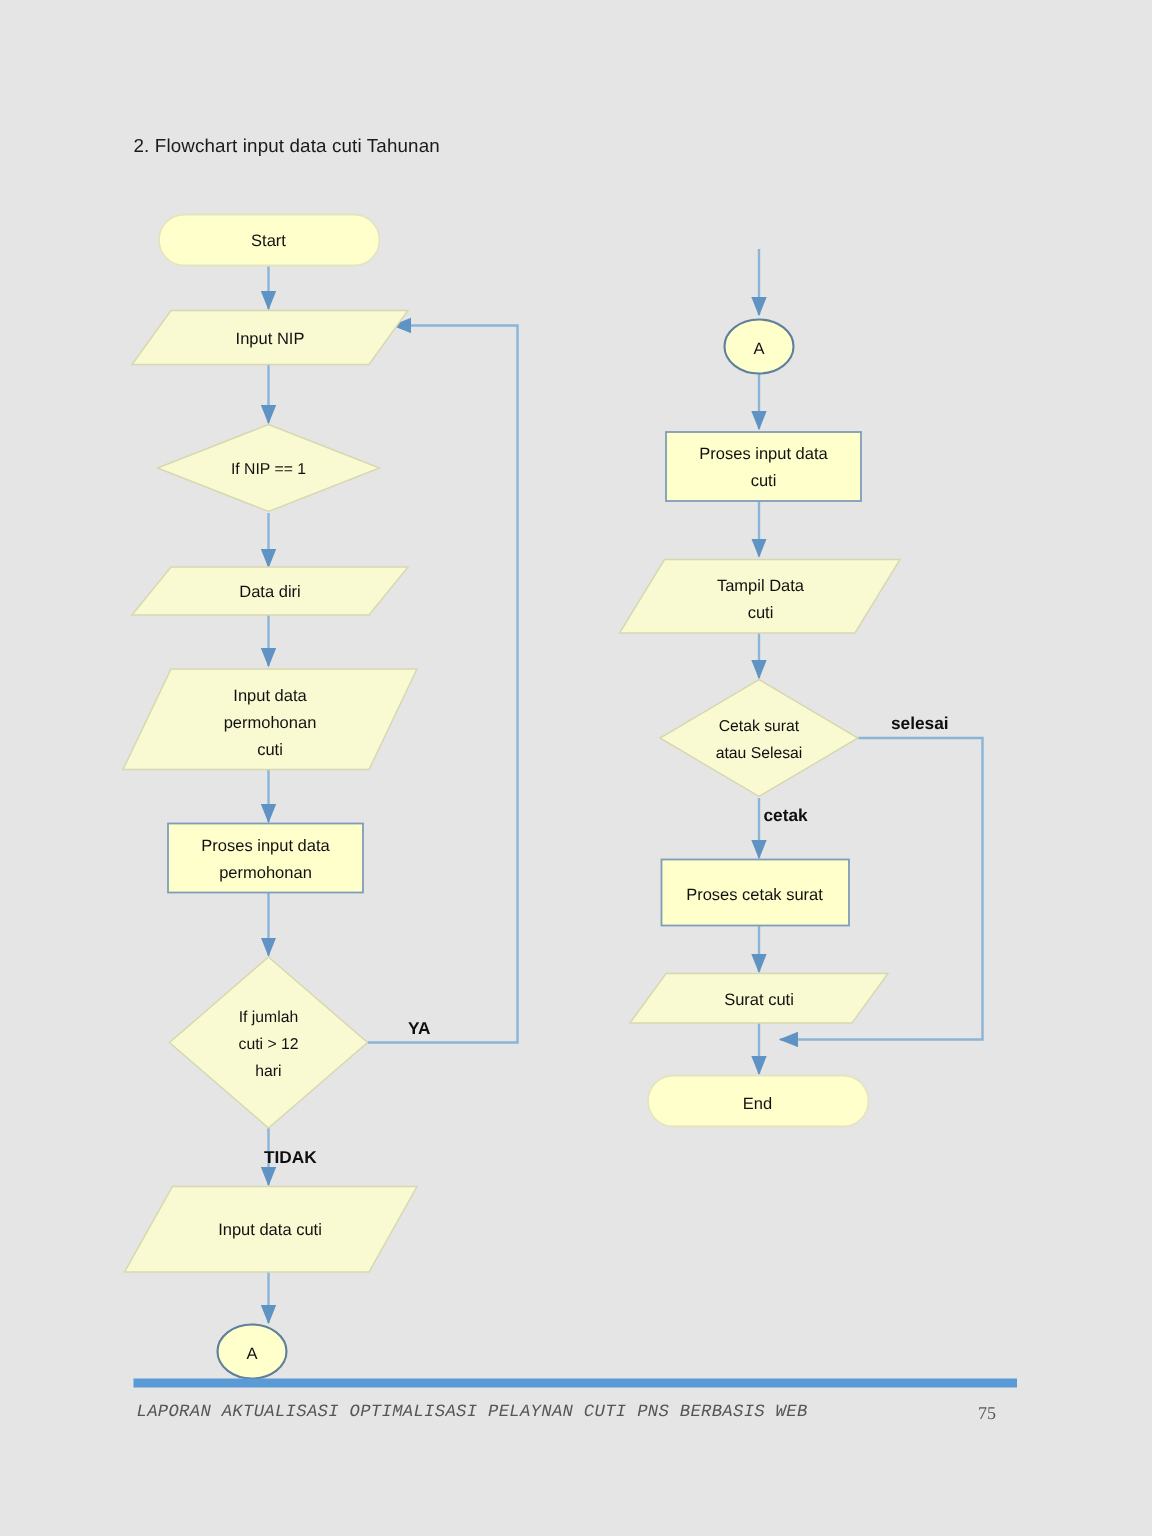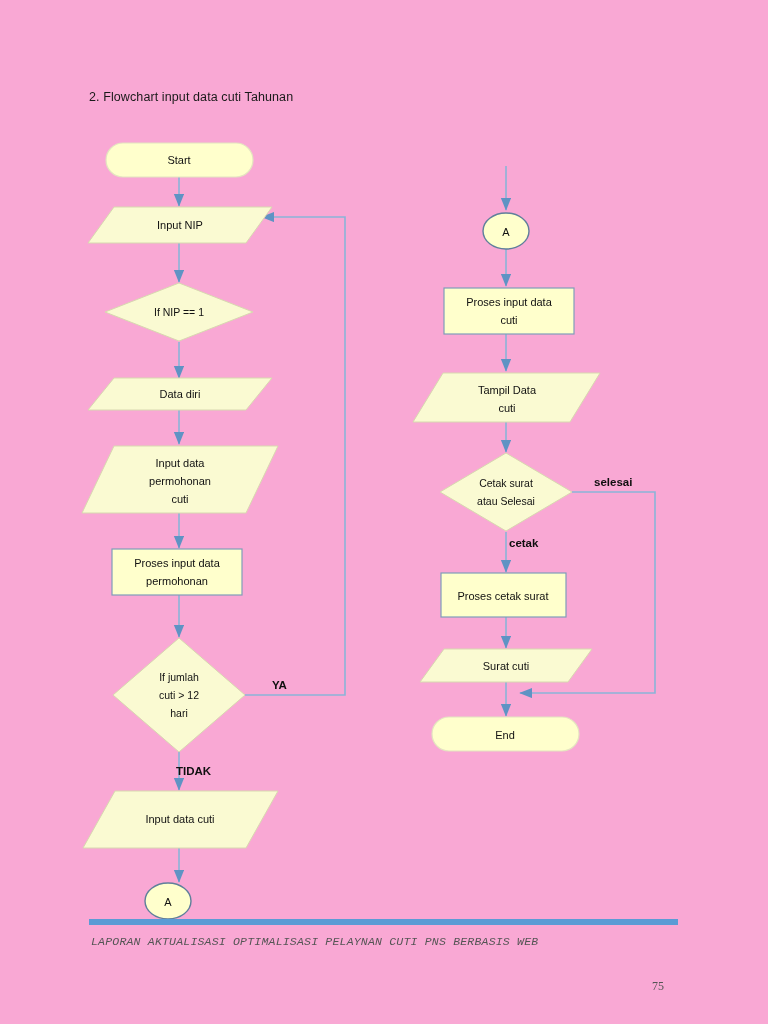"2. Flowchart input data cuti" #page { background: #f9a8d4 -> #e5e5e5 }
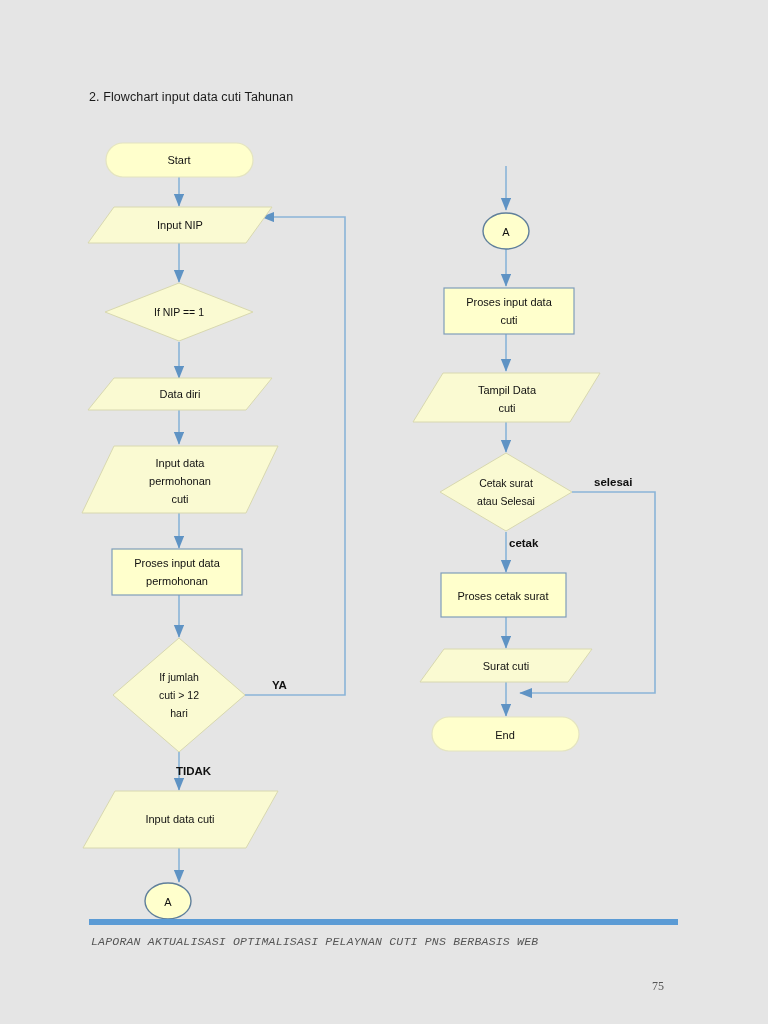"75" #footer-page { top: 979px -> 935px }
